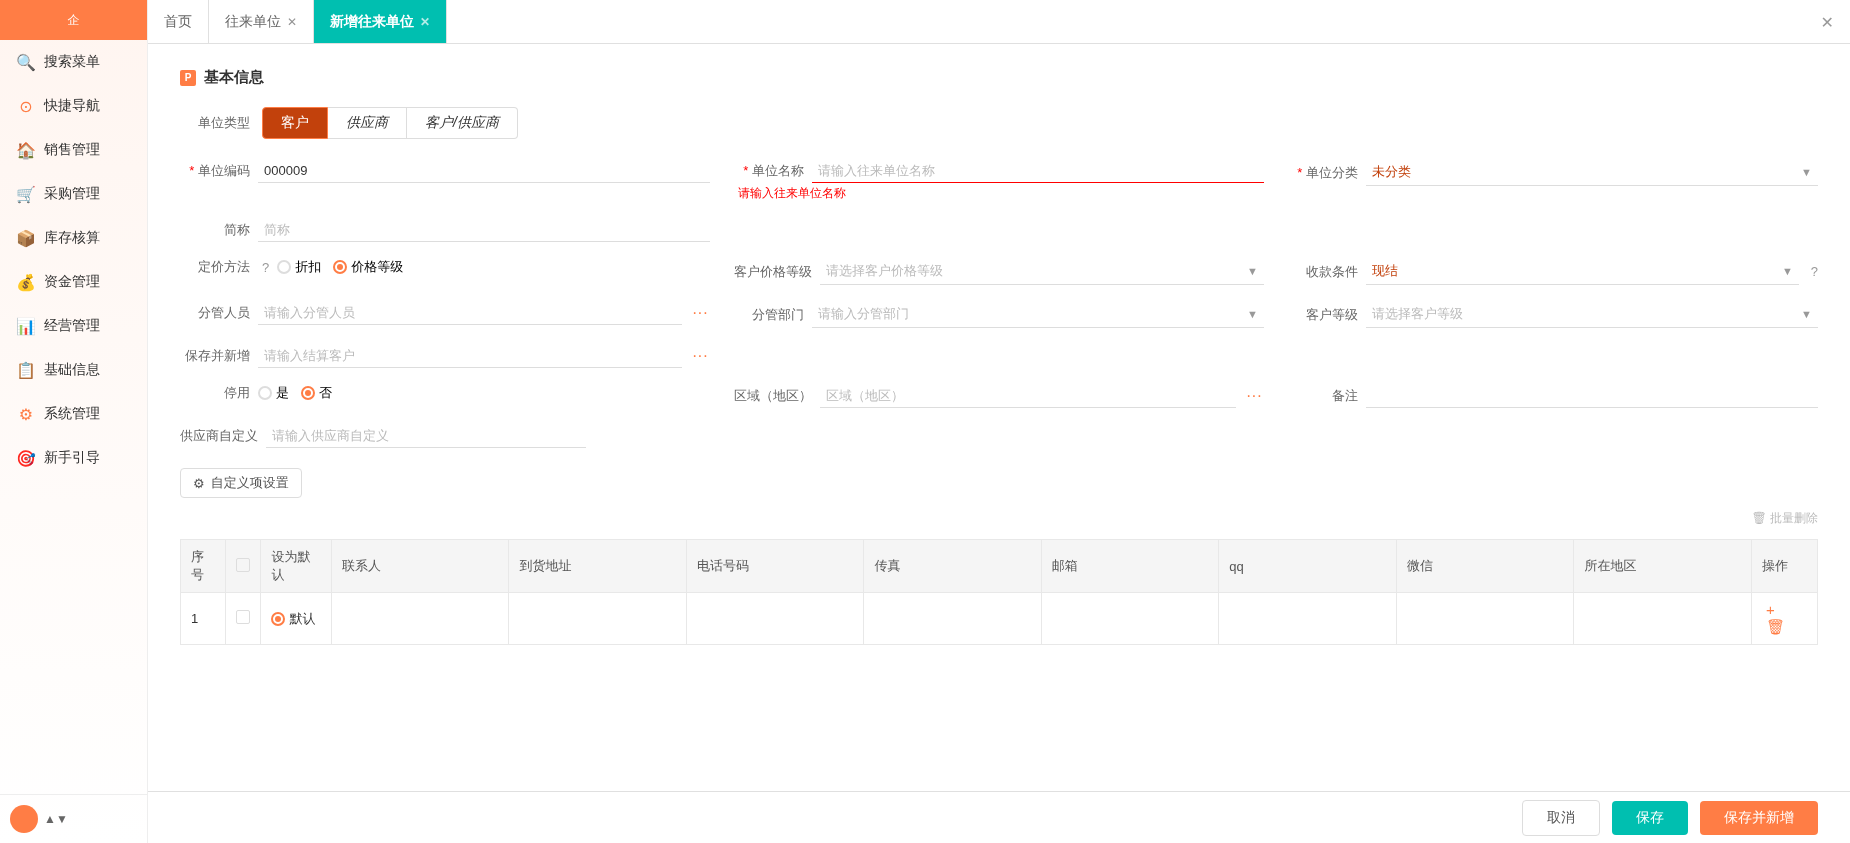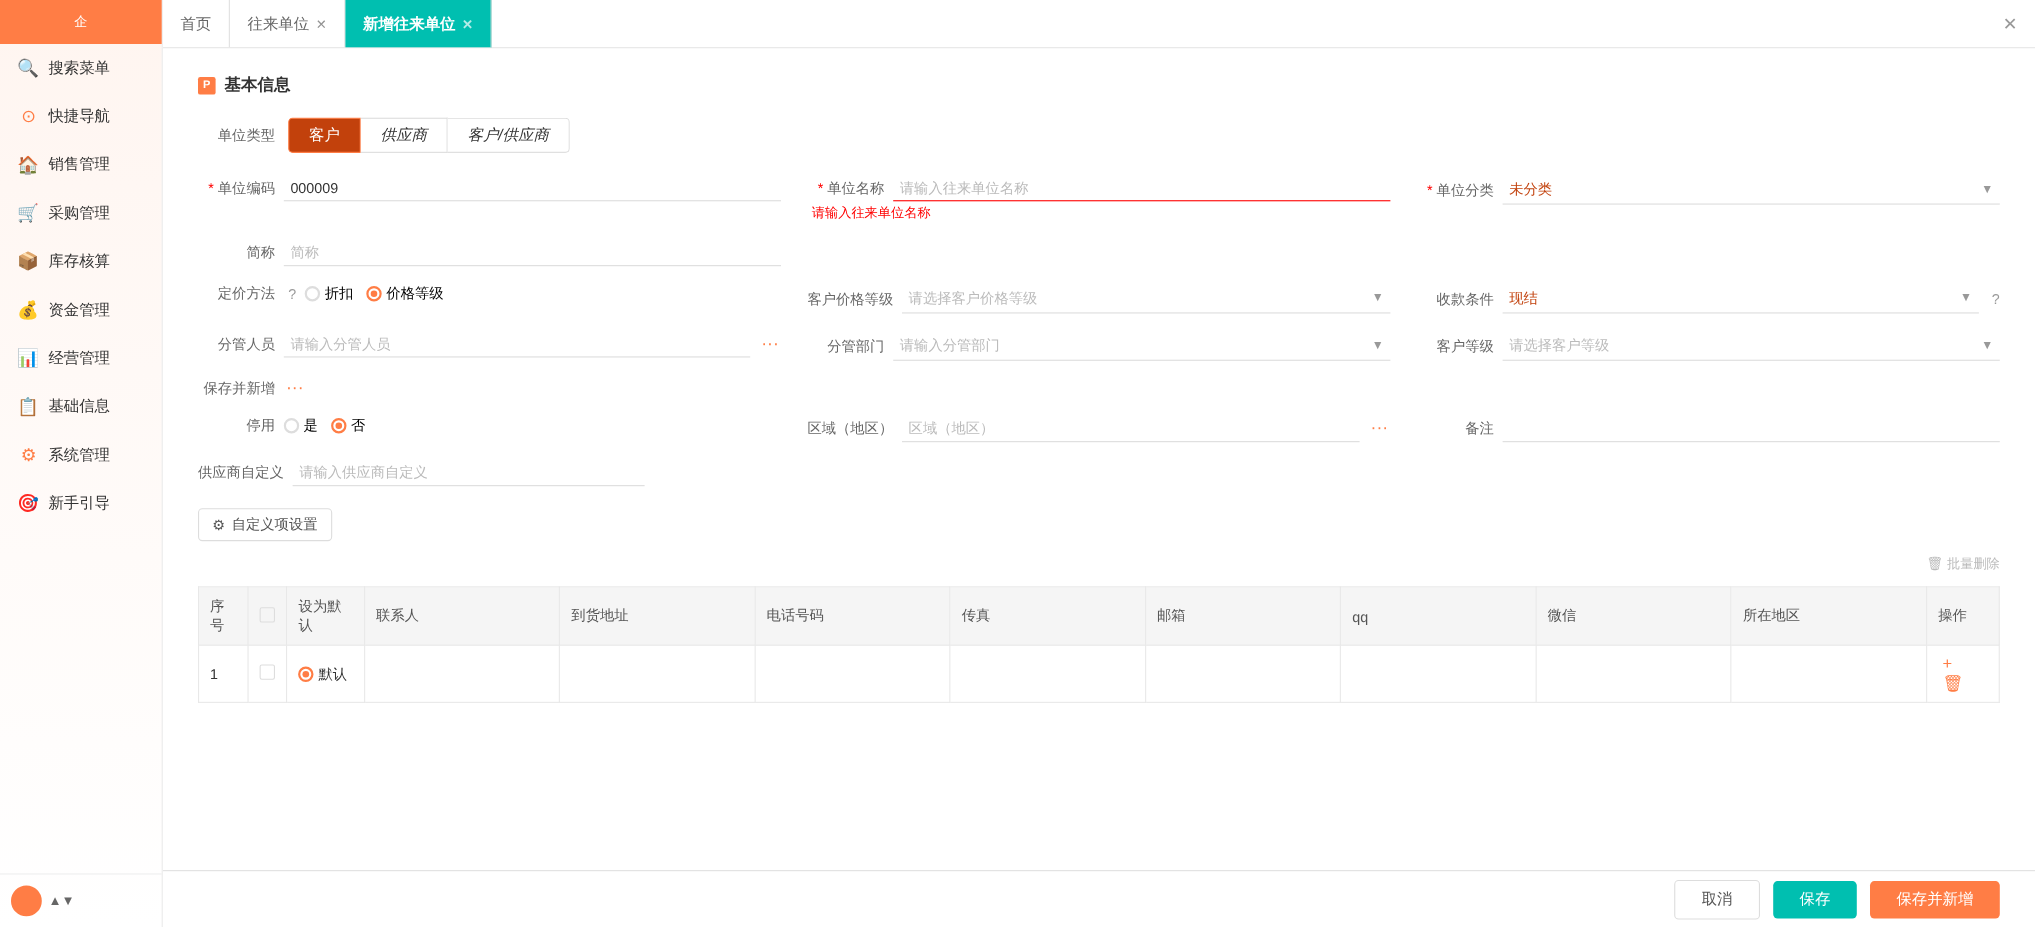"请输入结算客户" input.form-input { html: none -> <input> }
